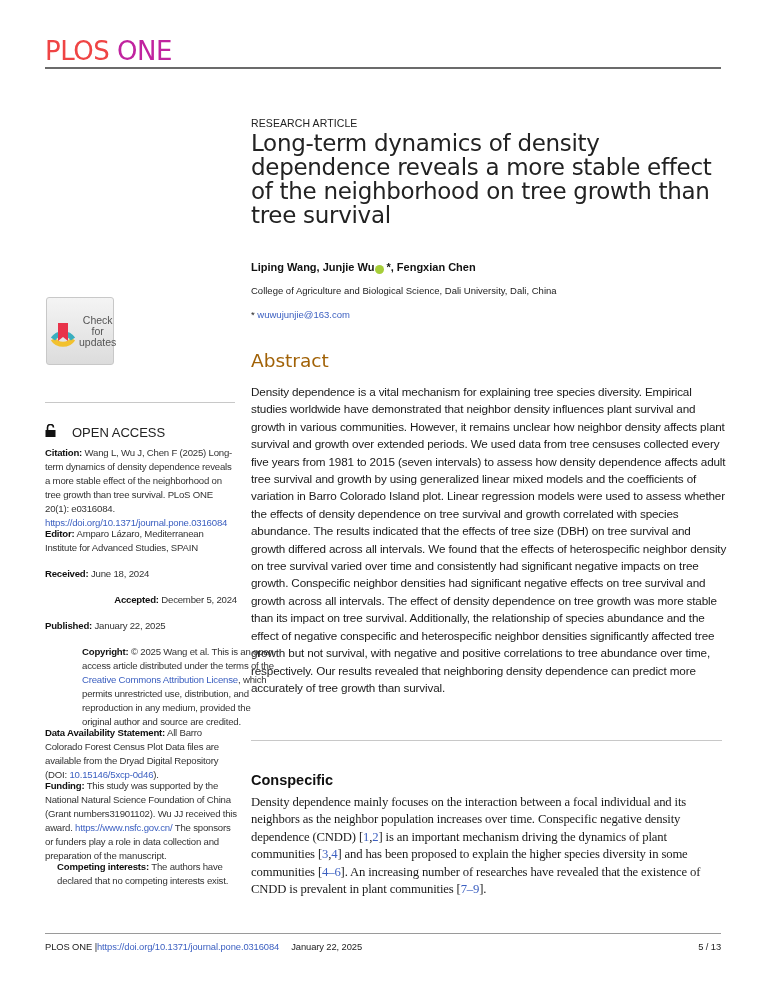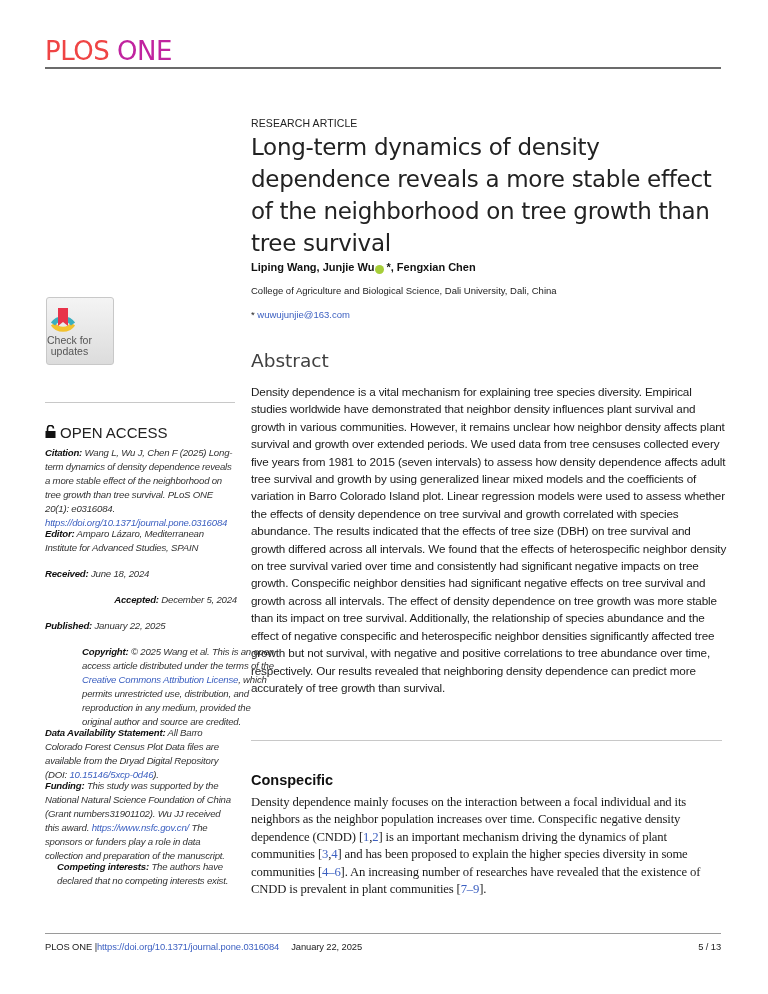"Long-term dynamics of density dependence" .title { line-height: 32px -> 24px }
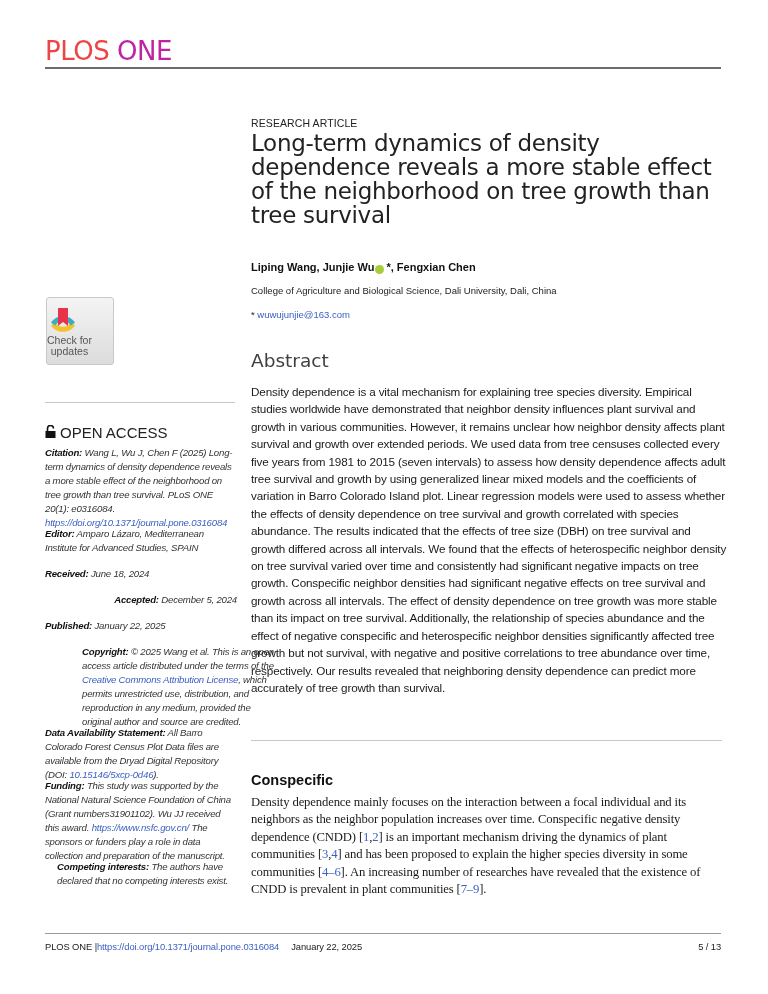"Check for" .crossmark { align-items: flex-start -> center; flex-direction: column -> row }
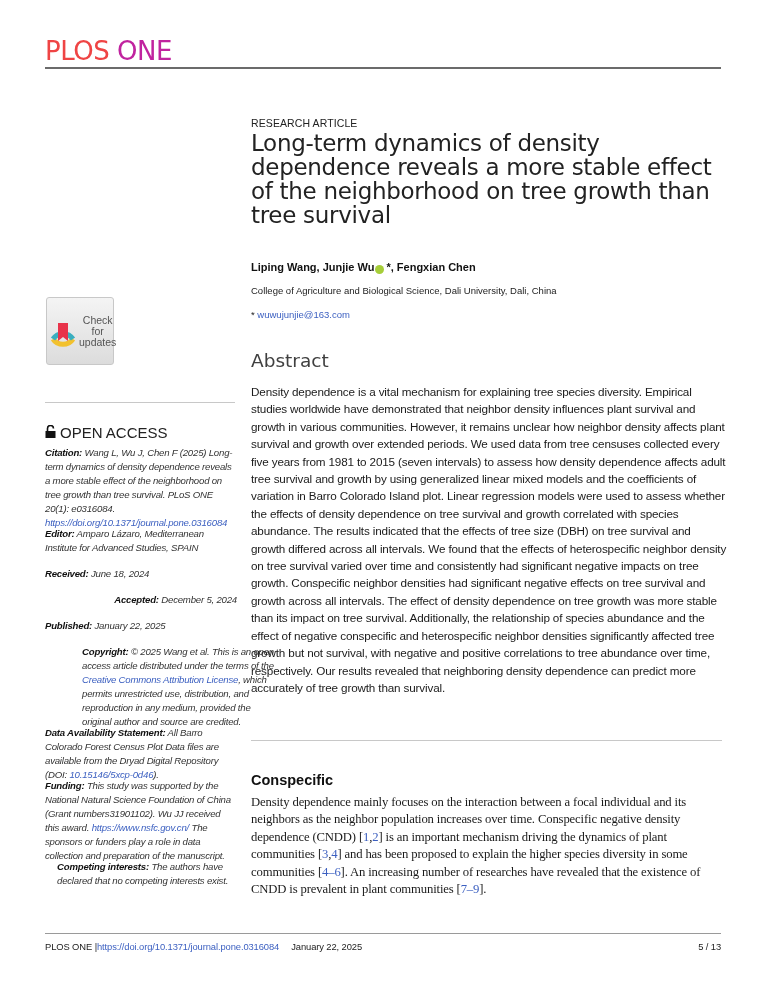"Abstract" .abstract-h { color: #404040 -> #a16207 }
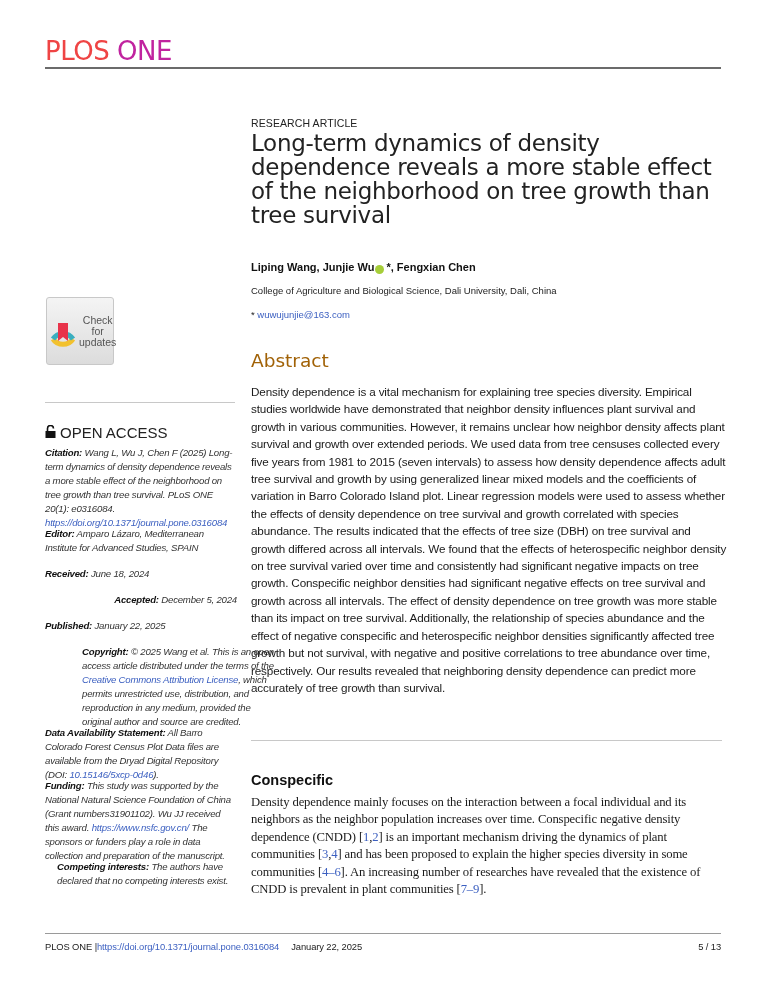"OPEN ACCESS" .oa { font-size: 15px -> 13px; gap: 4px -> 16px }
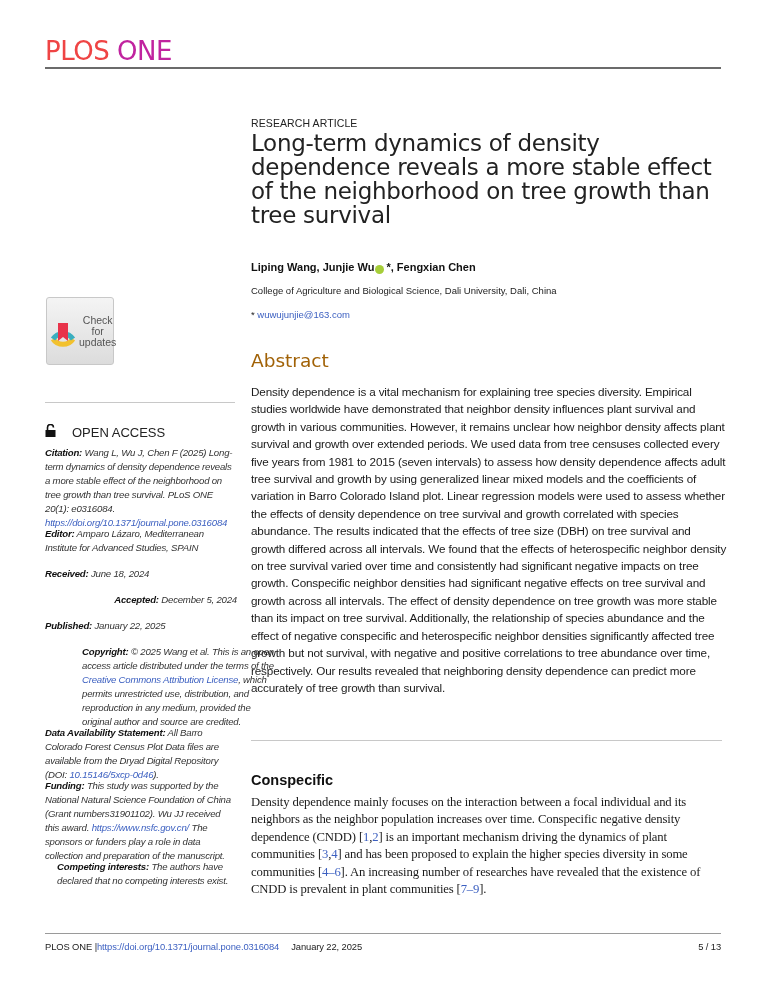"Citation: Wang L, Wu J," .meta { font-style: italic -> none }
